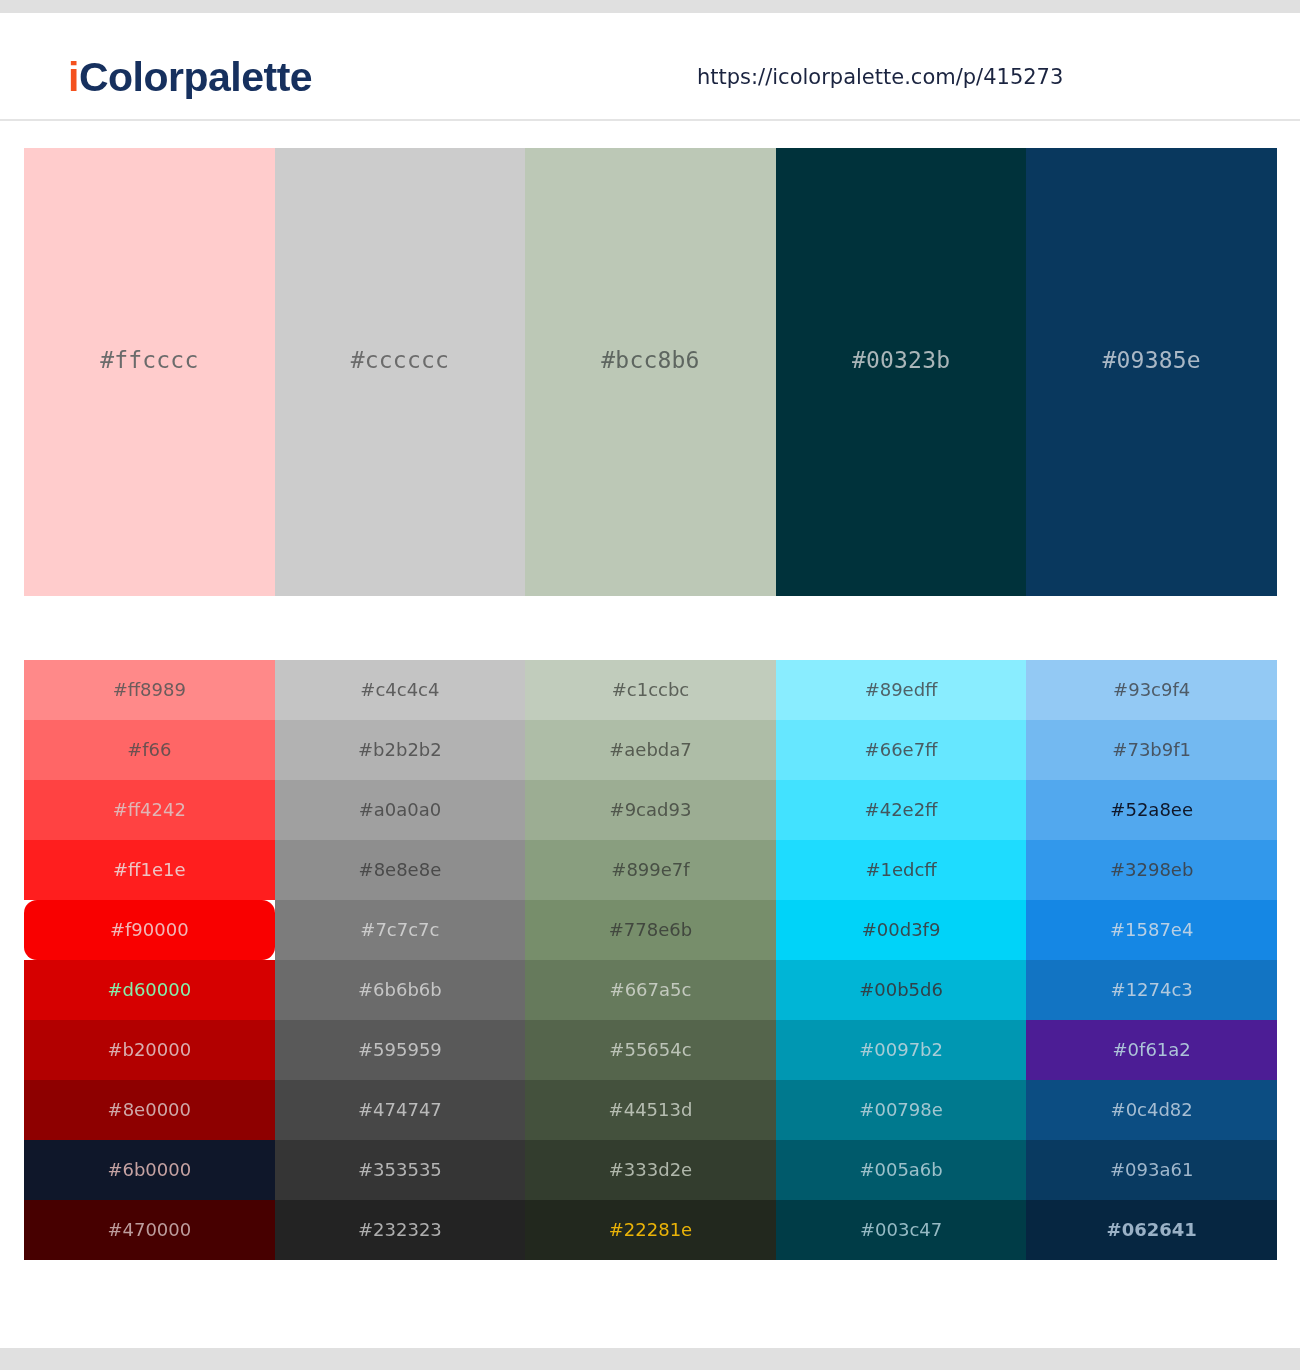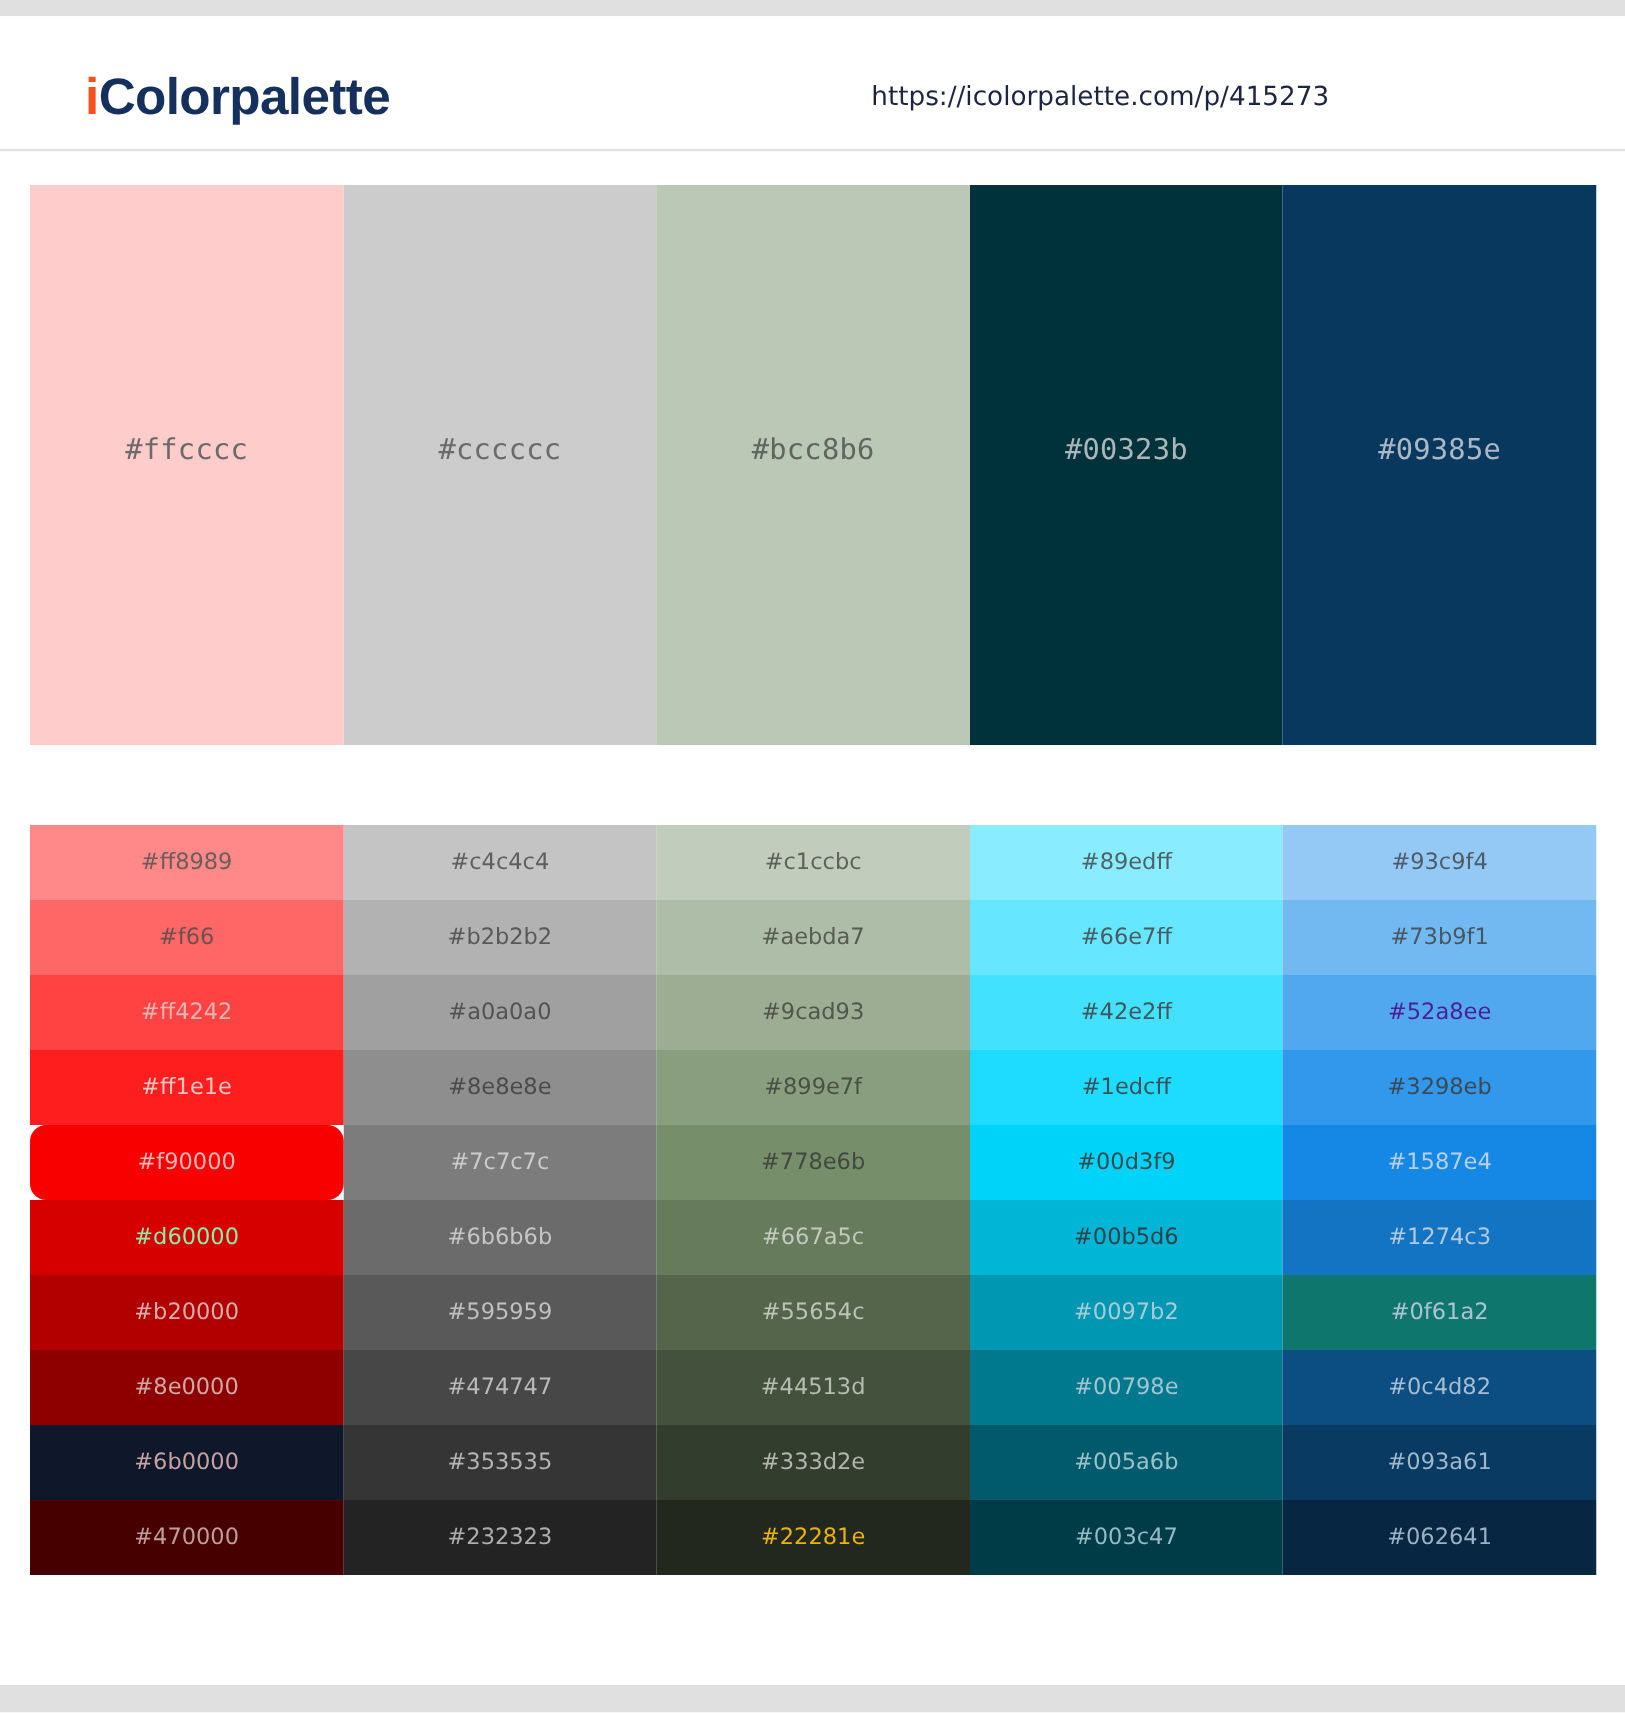"#52a8ee" div.shade-cell { color: #4c1d95 -> #0f172a }
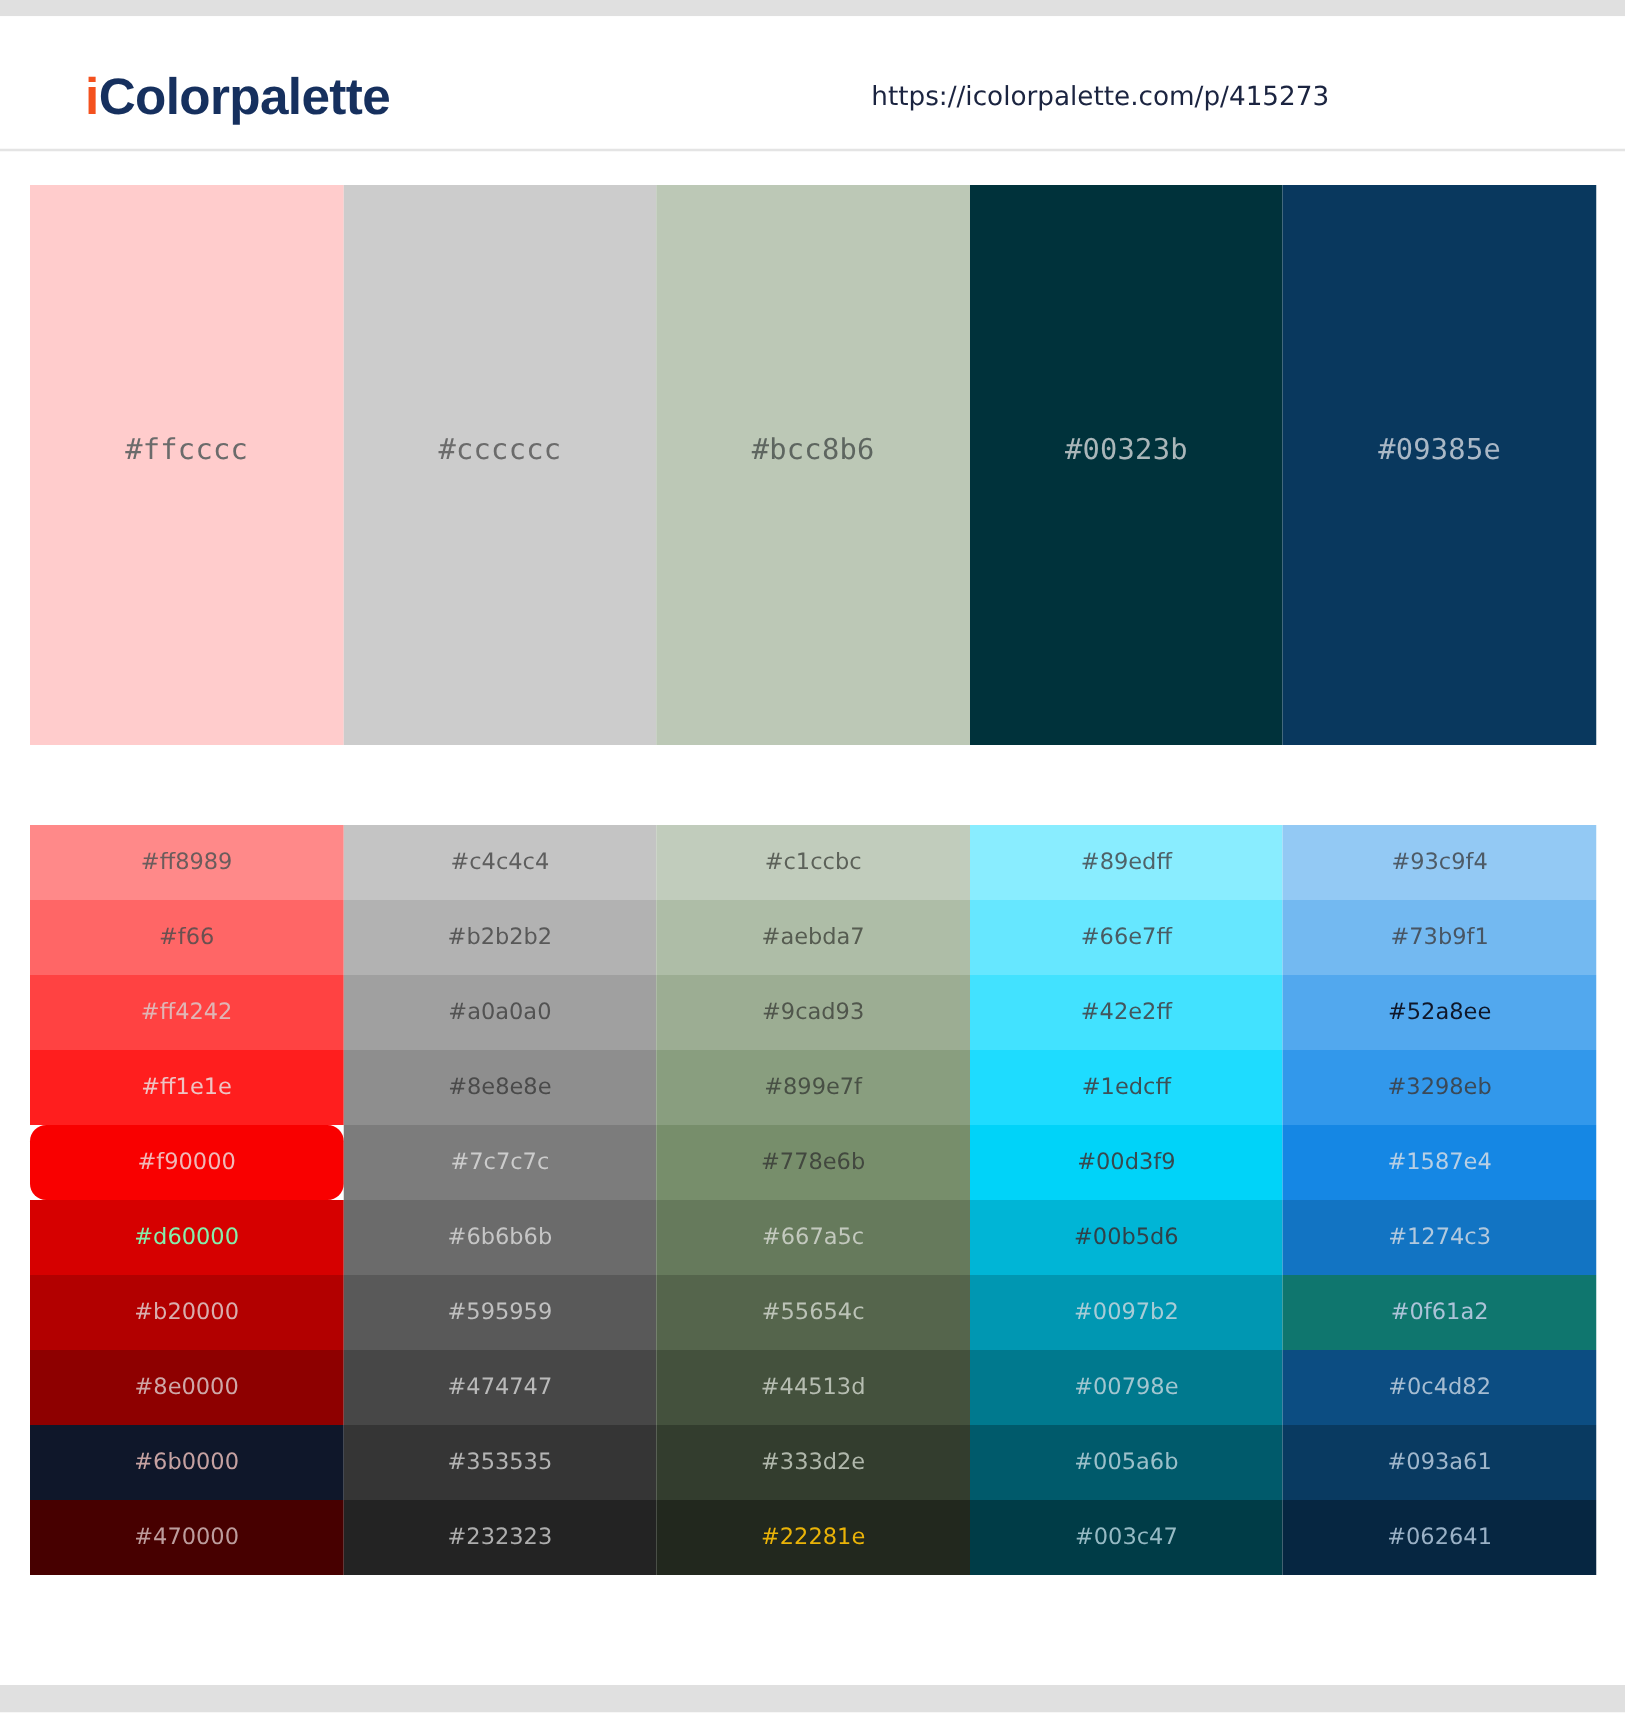"#0f61a2" div.shade-cell { background: #0f766e -> #4c1d95 }
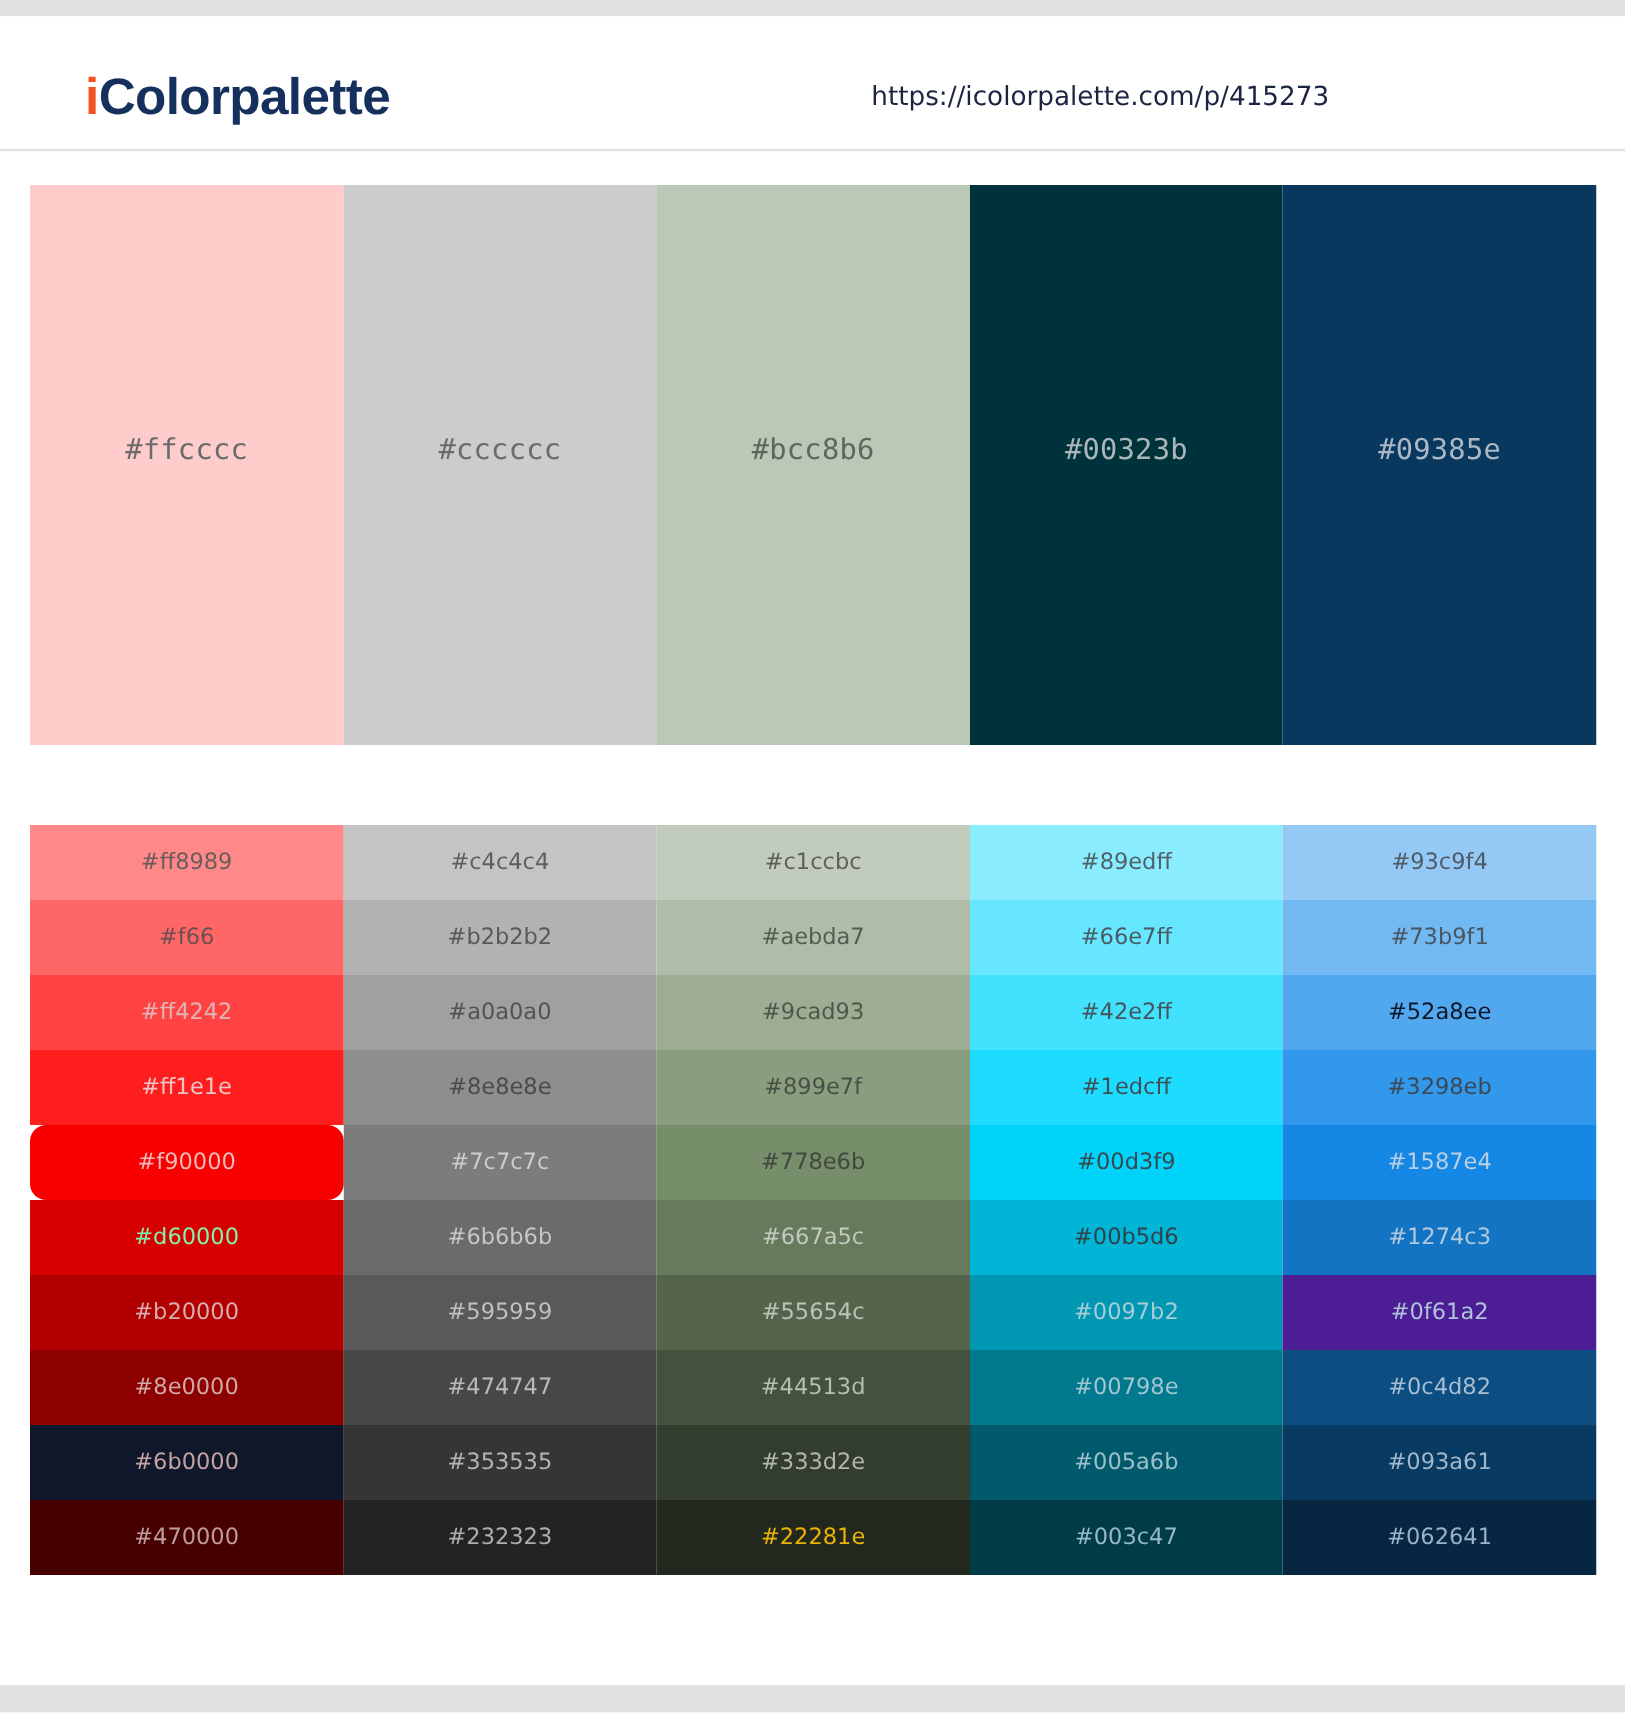"#062641" div.shade-cell { font-weight: none -> bold }
